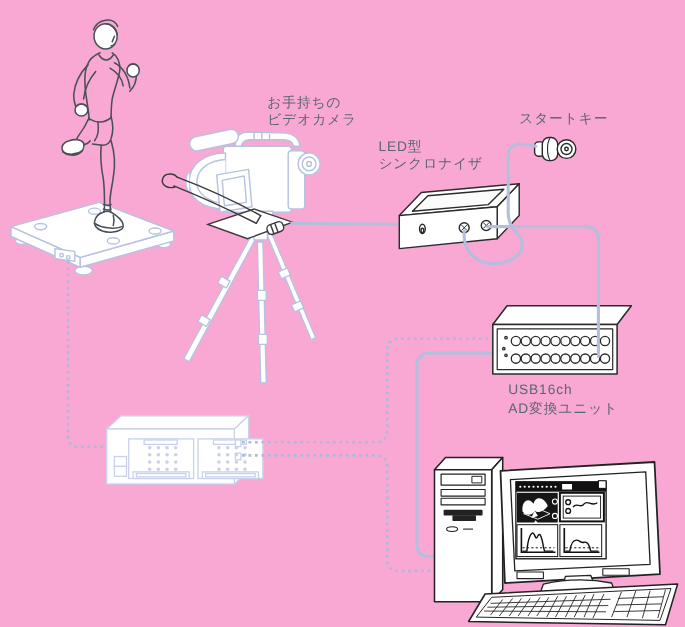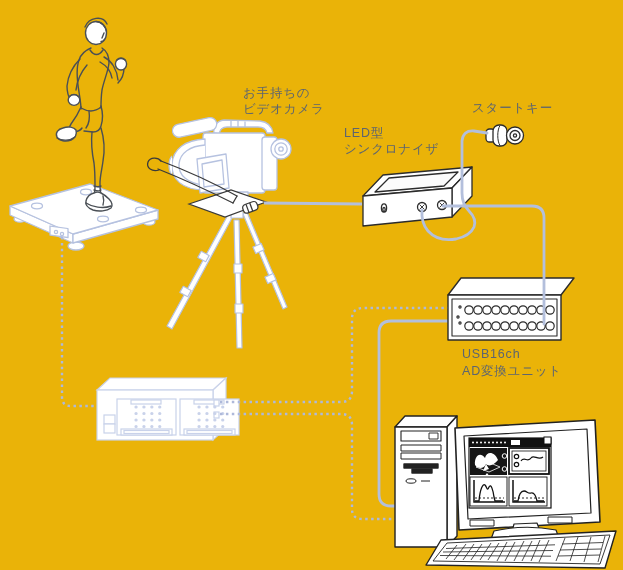"お手持ちの" .stage { background: #eab308 -> #f9a8d4 }
